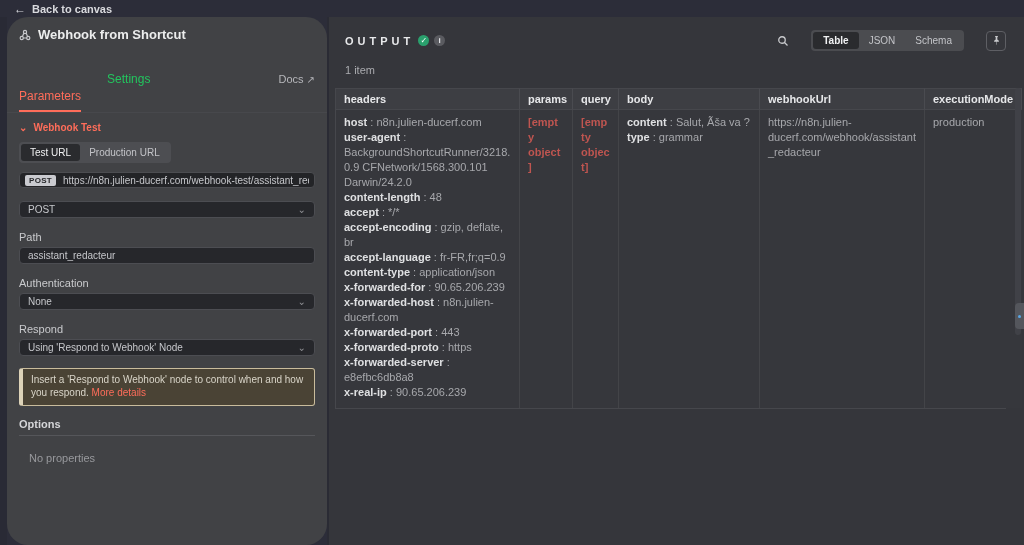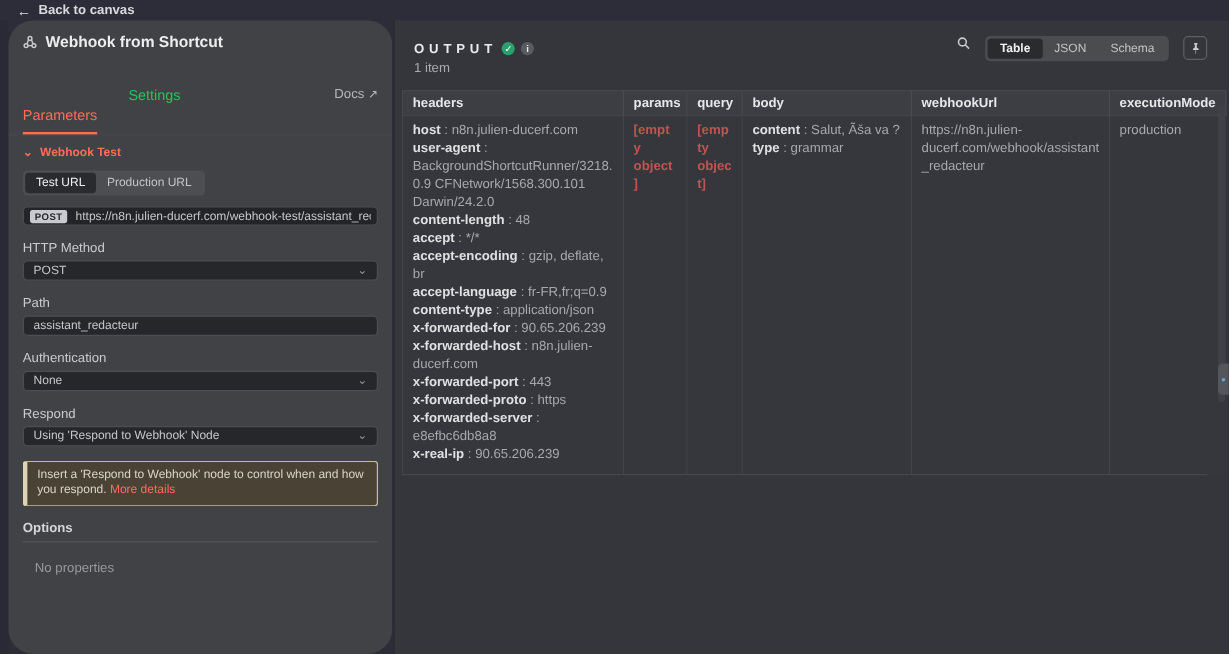"Table" .out-tools { align-items: none -> center; gap: 12px -> 22px }
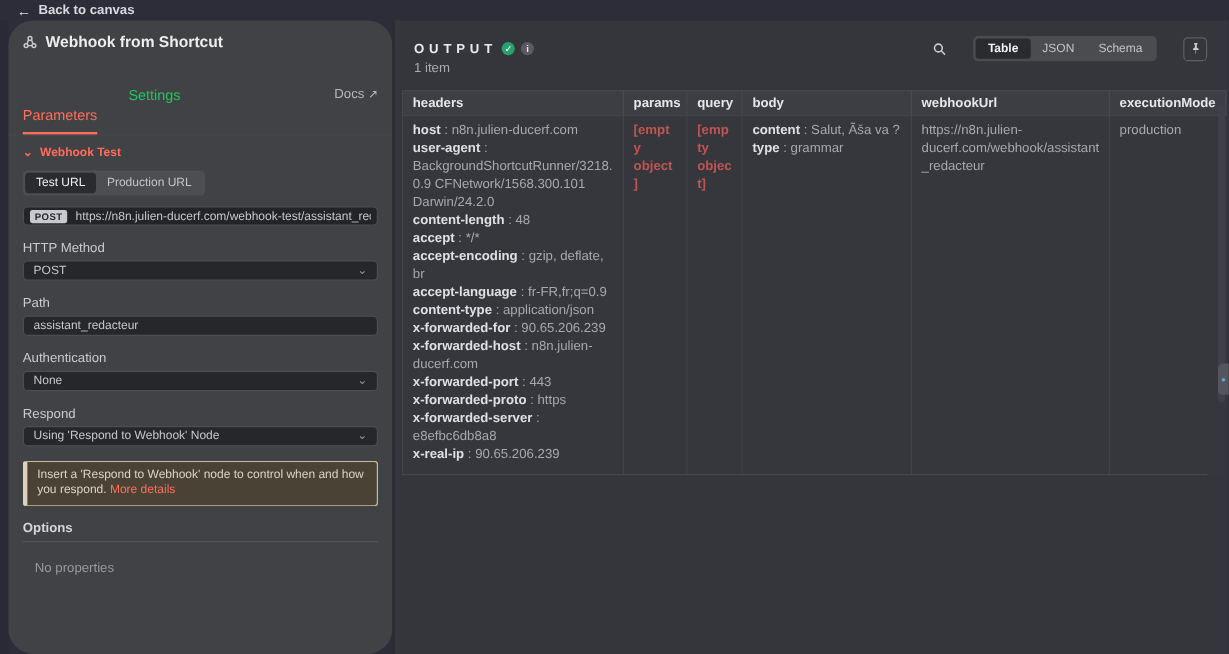"1 item" .items-count { margin-top: 0 -> 13px }
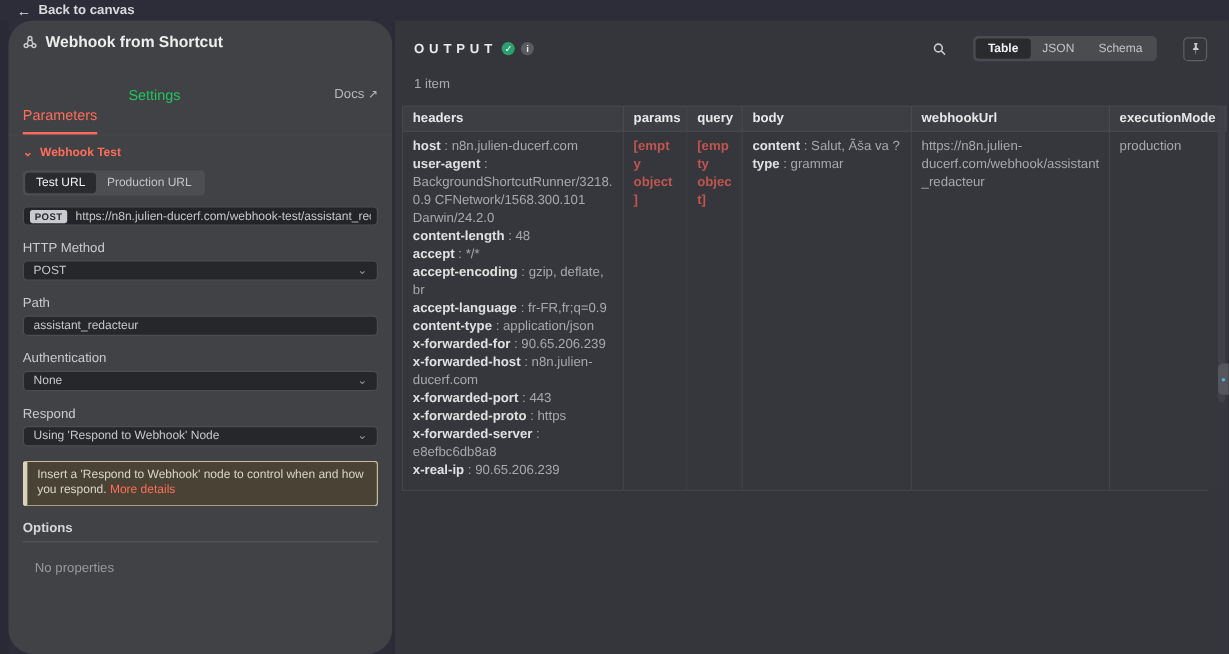"HTTP Method" div.field-label { html: <div>HTTP Method</div> -> none }
